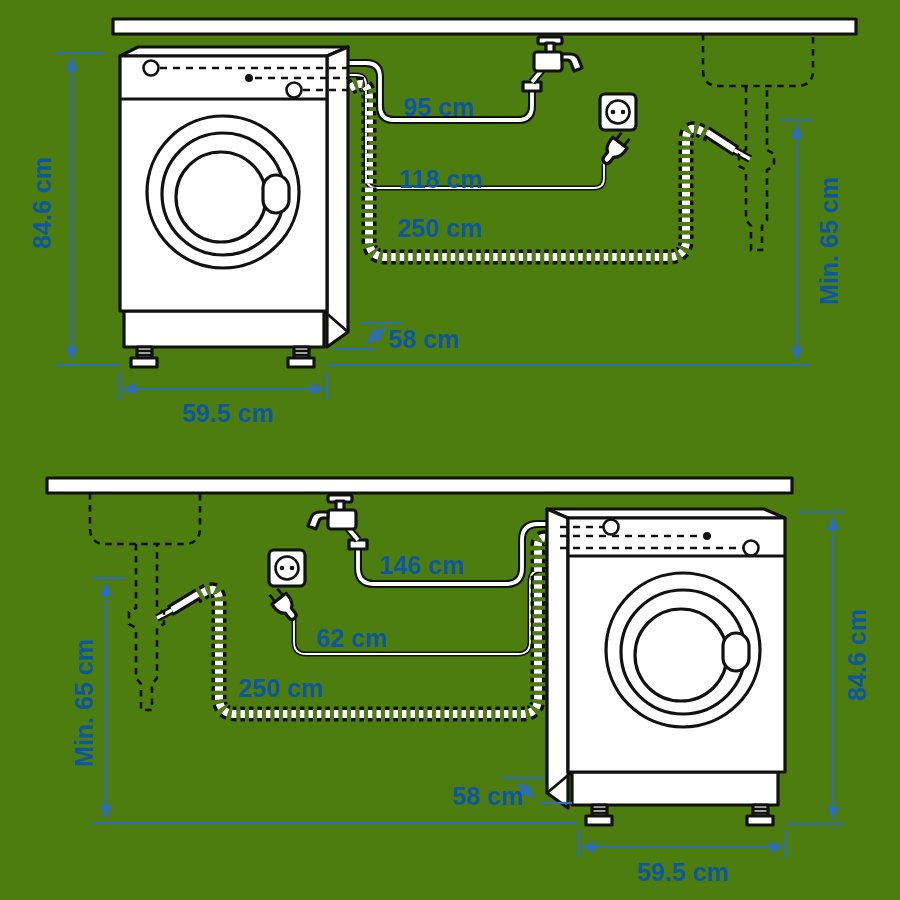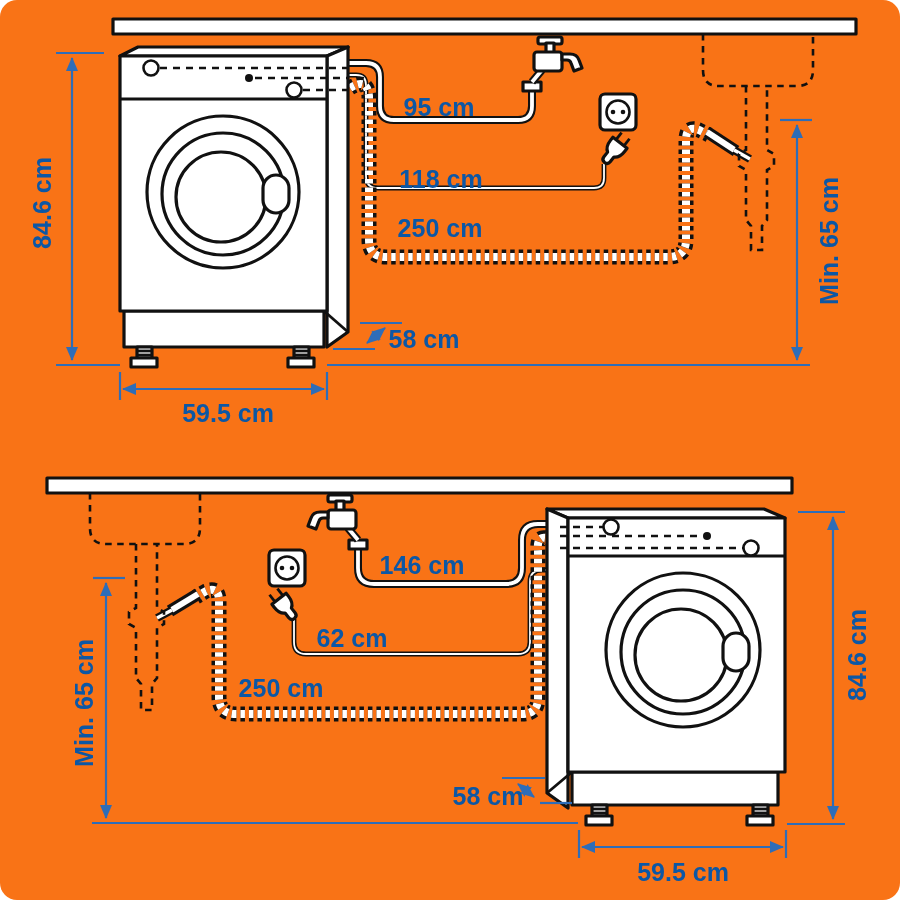"95 cm" #stage { background: #f97316 -> #4d7c0f; border-radius: 17px -> none }
